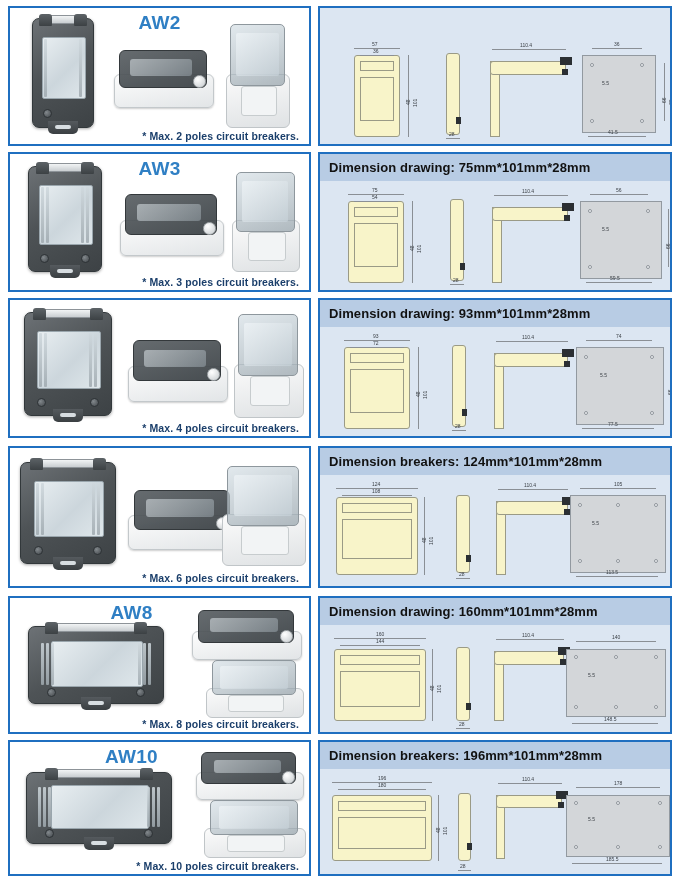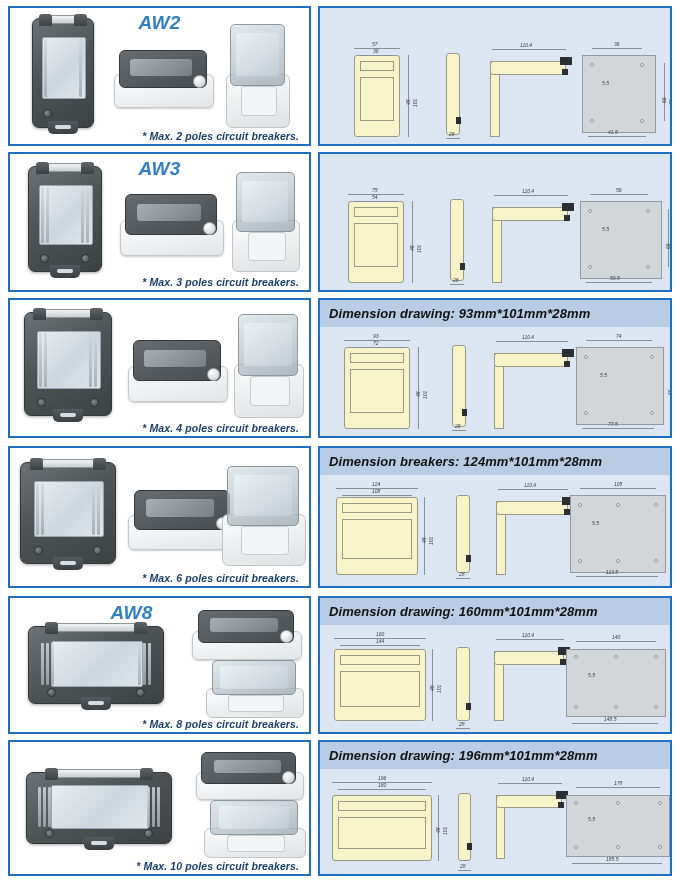"AW2" .sheet { font-style: italic -> none }
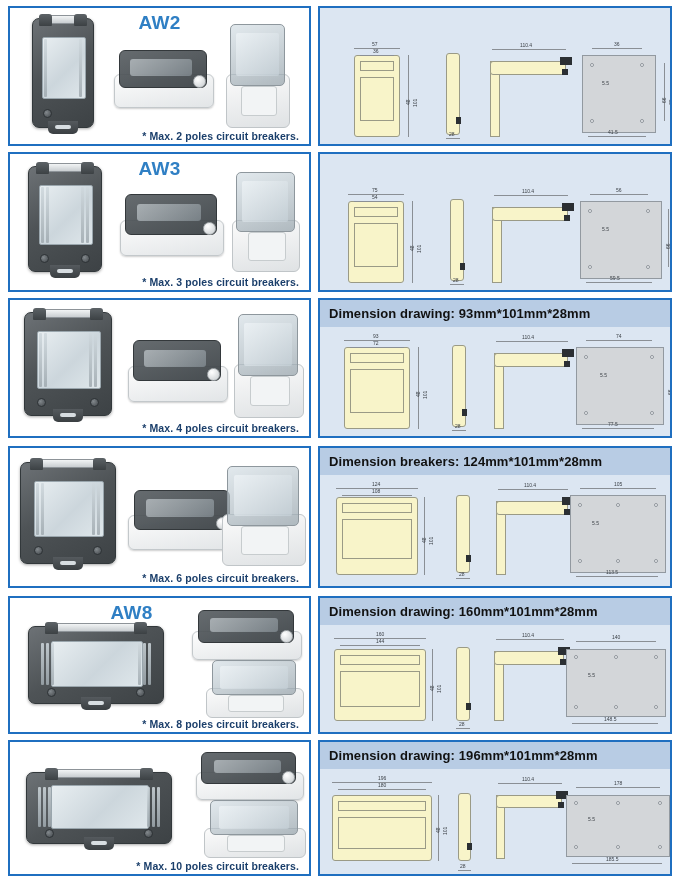"Dimension drawing: 75mm*101mm*28mm" div.dim-header { html: none -> <div>Dimension drawing: 75mm*101mm*28mm</div> }
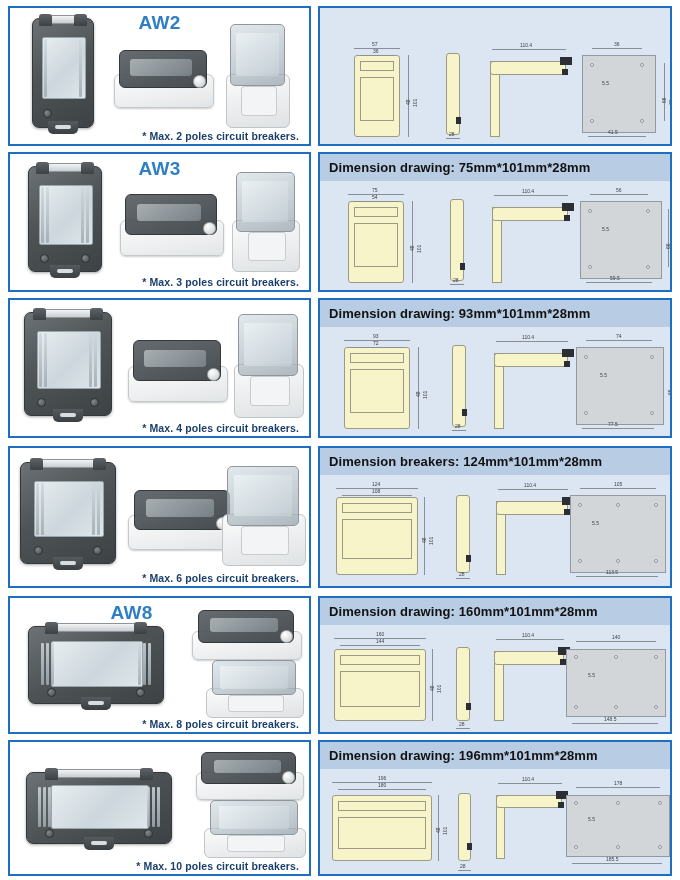"AW10" div.model-label { html: none -> <div>AW10</div> }
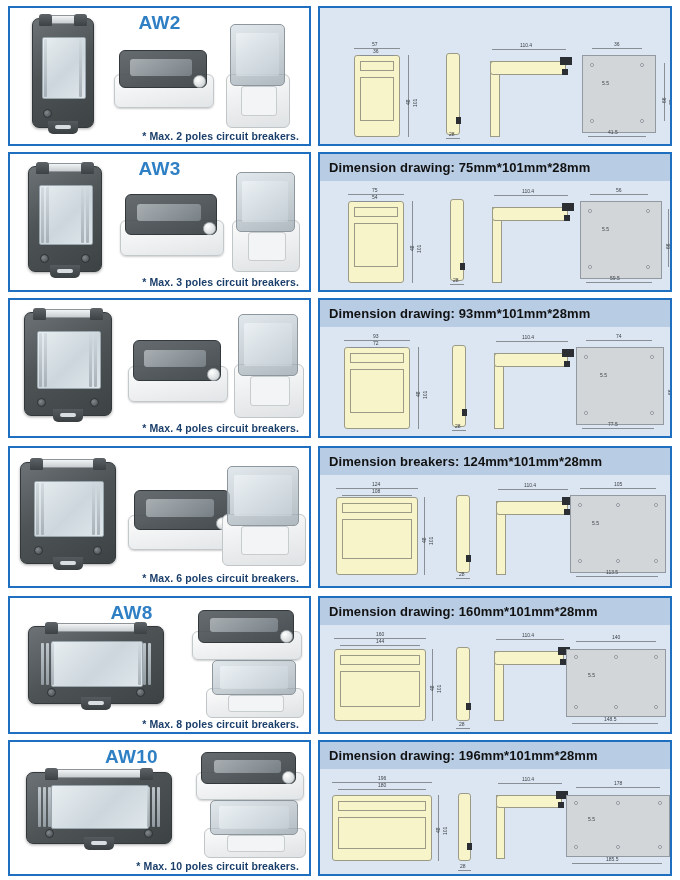"Dimension drawing: 196mm*101mm*28mm" div.dim-header { text: drawing -> breakers }
